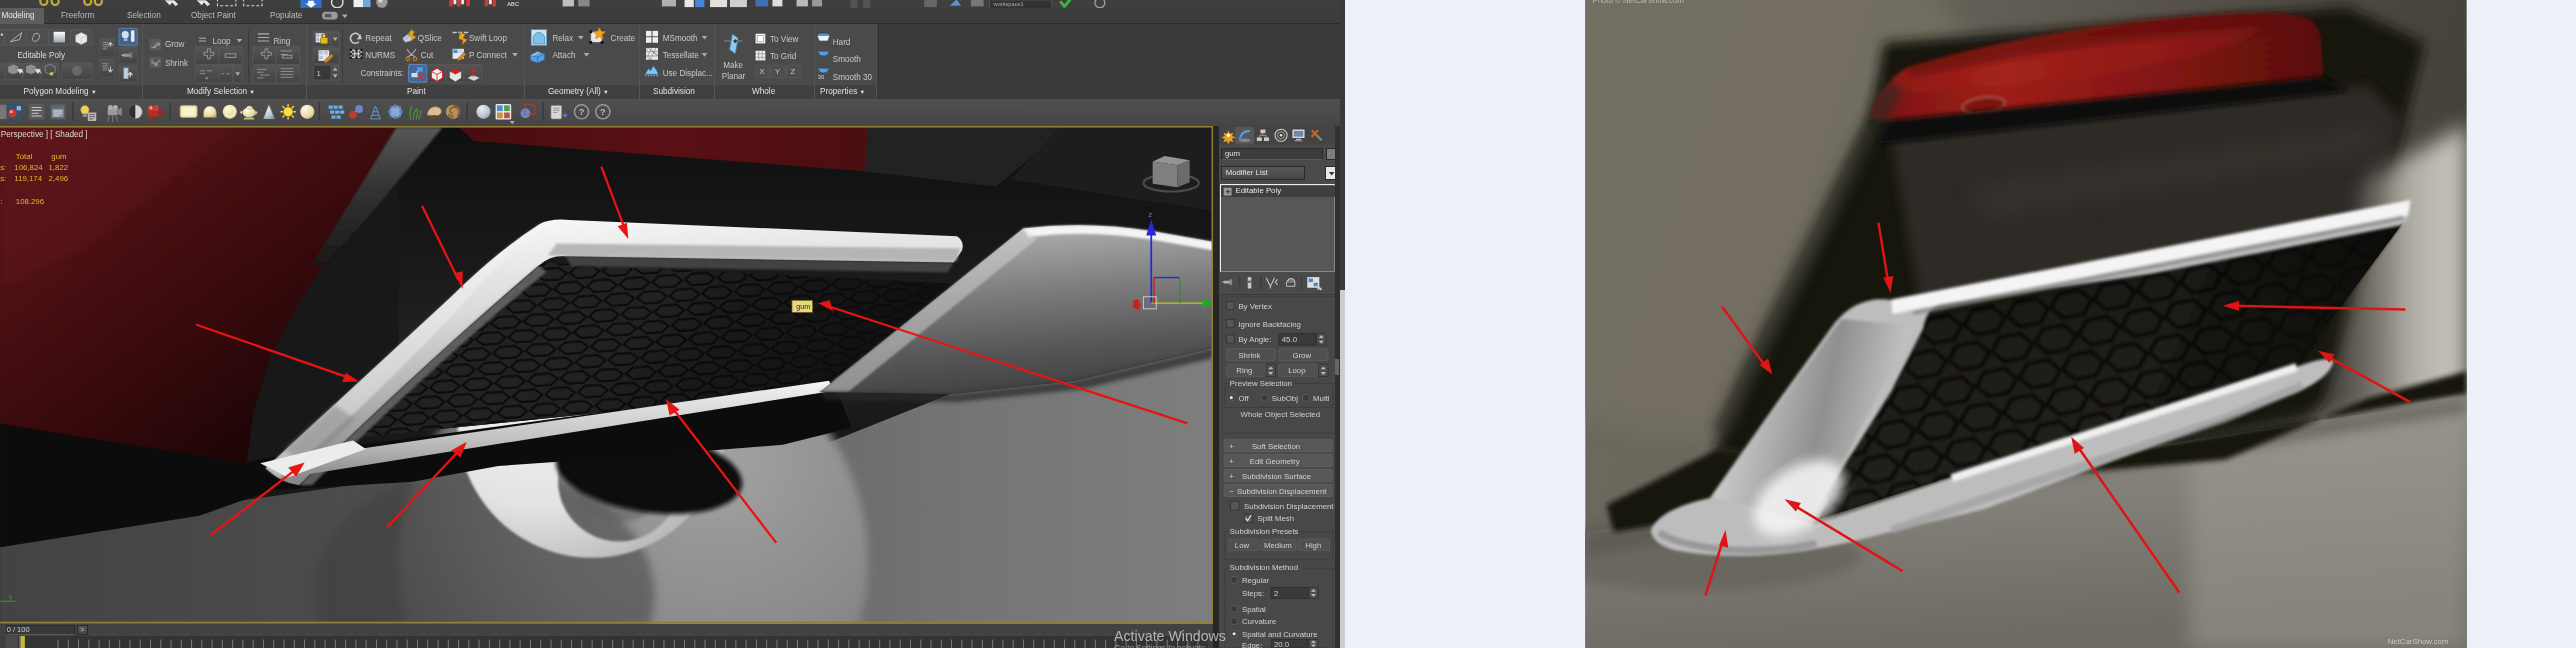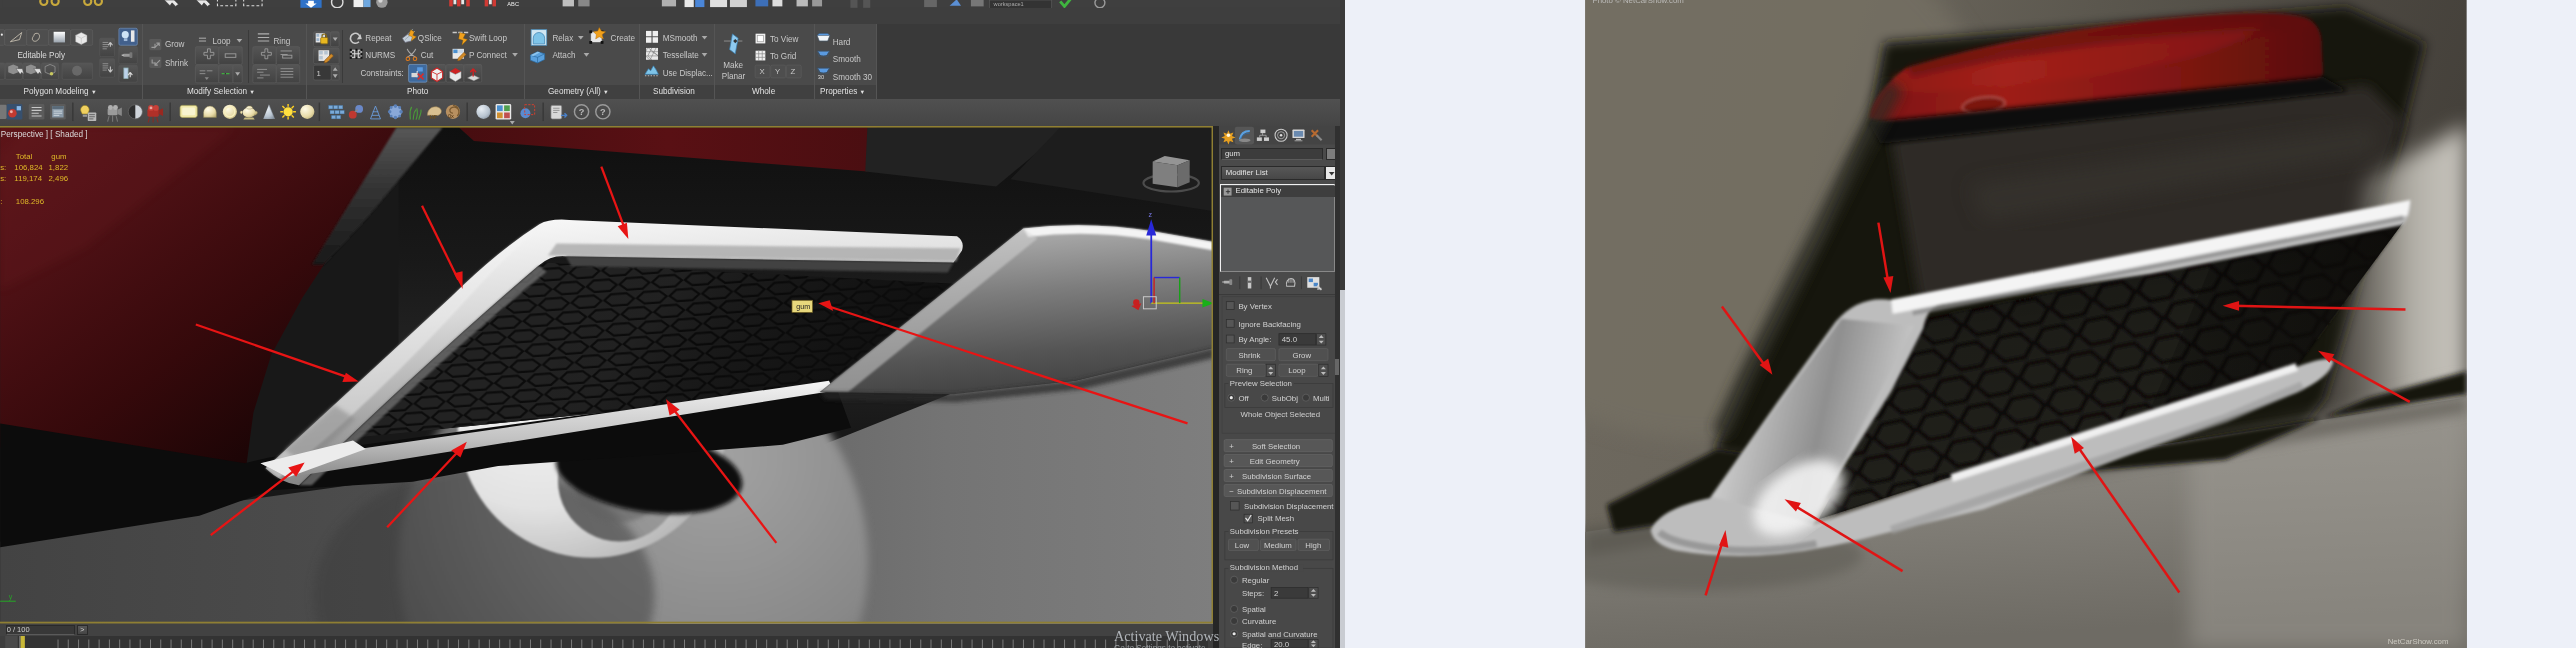"Modeling" div.abs { html: none -> <div> <div></div> <div>Modeling</div> <div>Freeform</div> <div>Selection</div> <div>Object Paint</div> <div>Populate</div> <svg> <rect></rect> <rect></rect> <path></path> </svg> </div> }
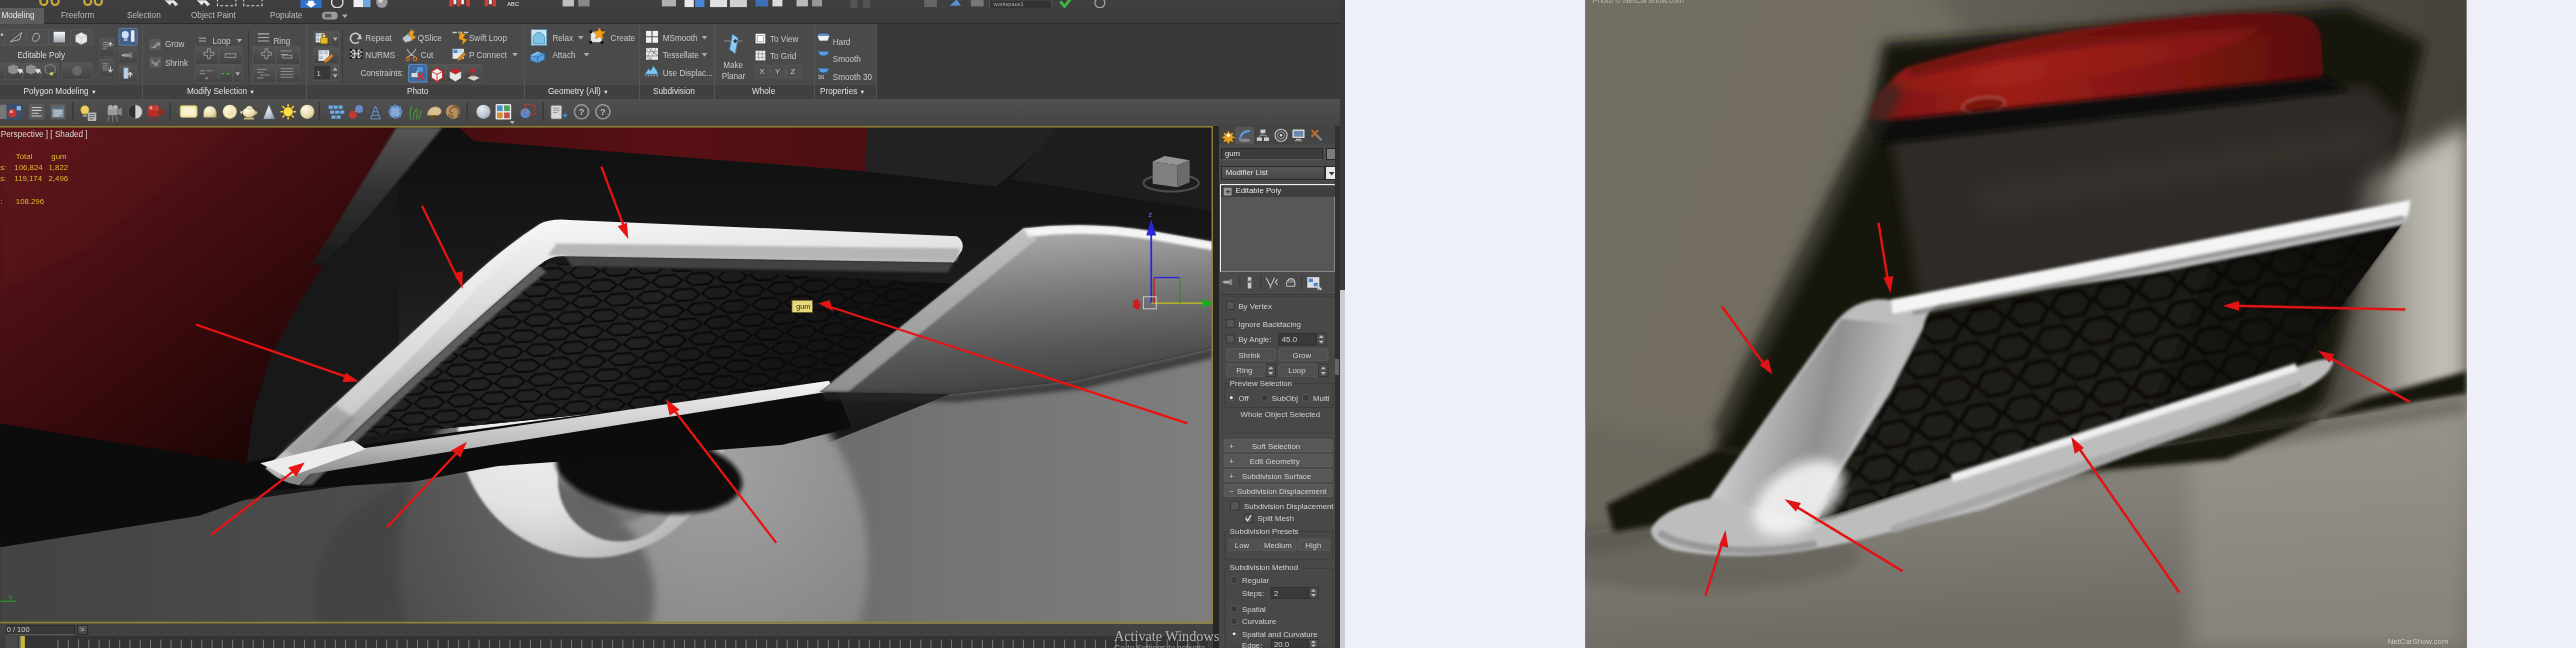"Photo" div.gl { text: Photo -> Paint }
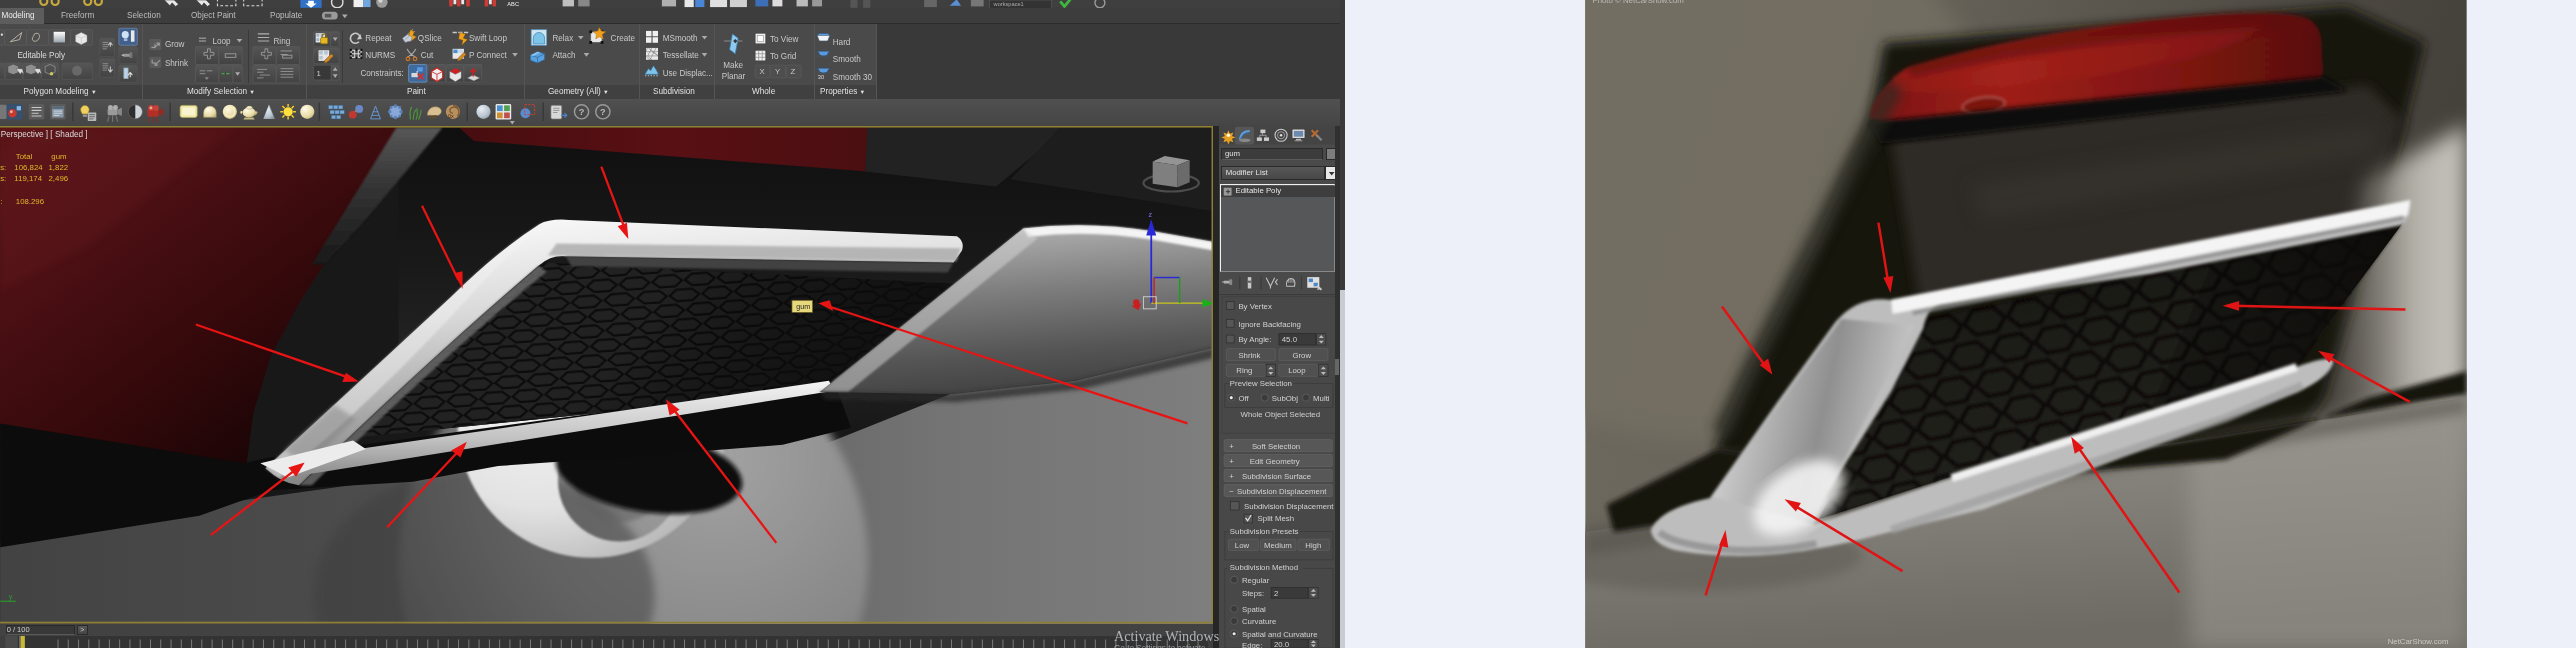"Modifier List" div.abs { width: 104px -> 84px }
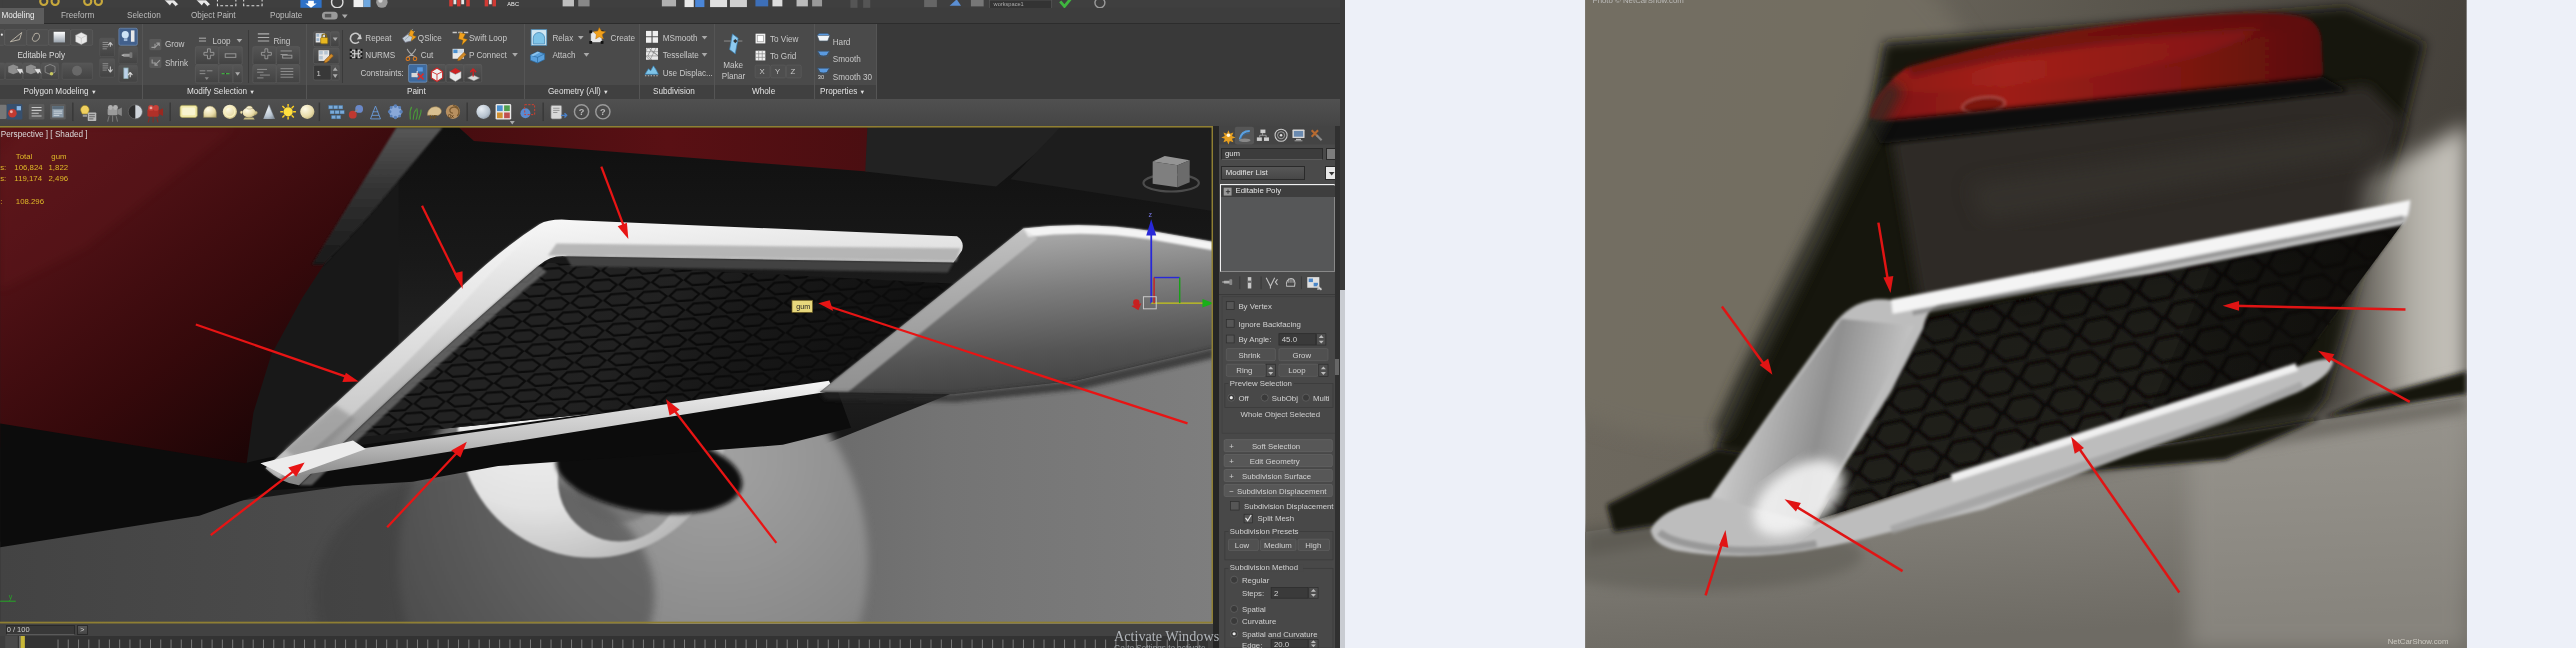"Activate Windows" div.abs { font-family: Liberation Serif, serif -> Liberation Sans, sans-serif }
